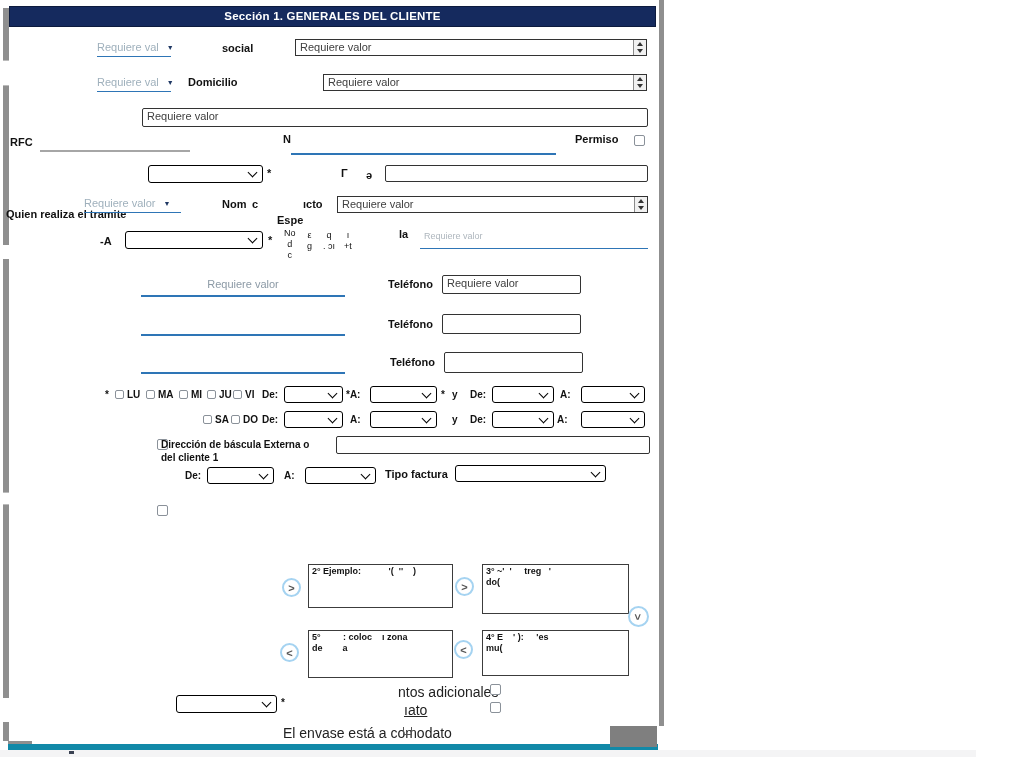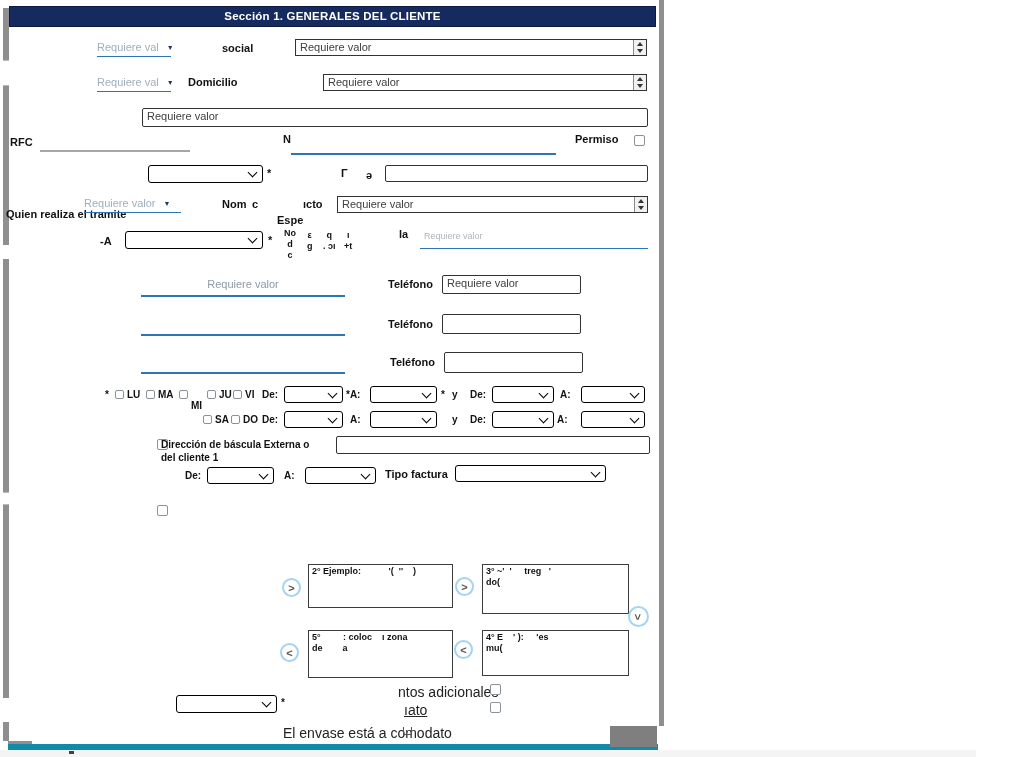"No" .fragcol { font-weight: bold -> normal }
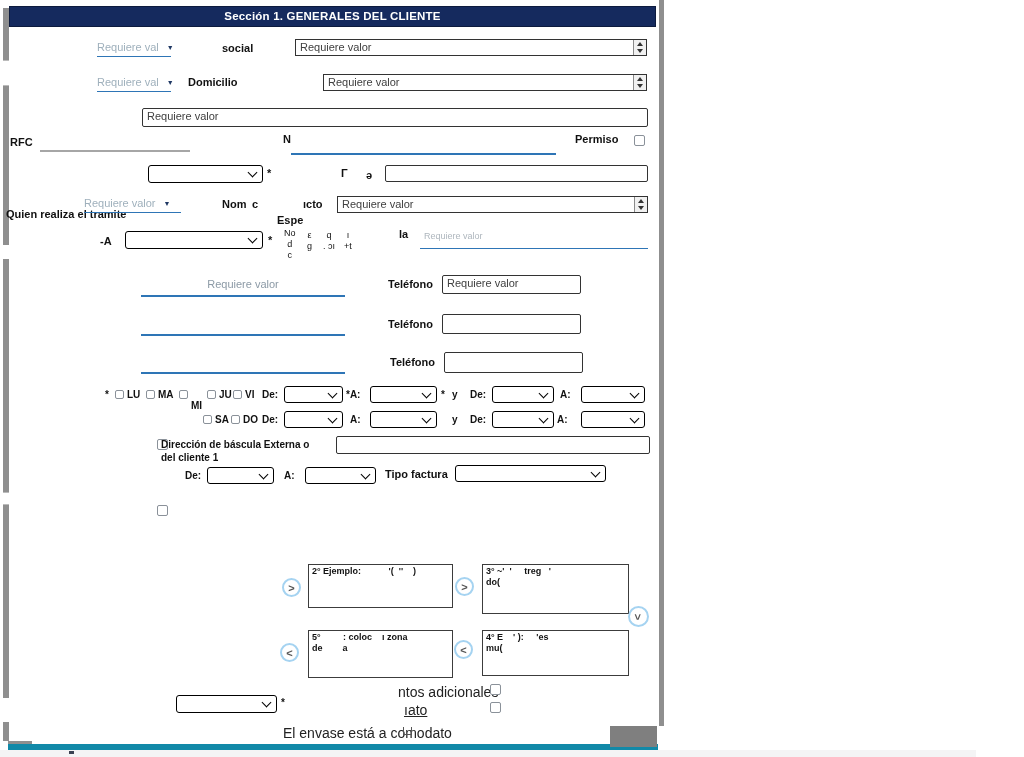"MI" div.lbl10 { top: 400px -> 389px }
